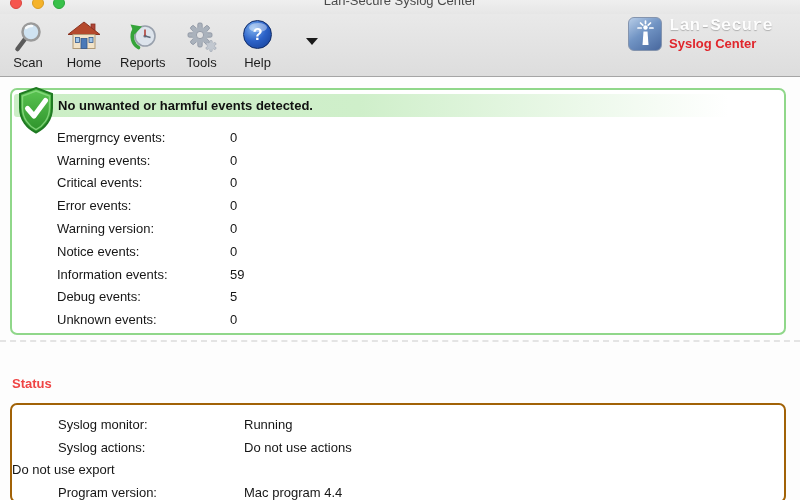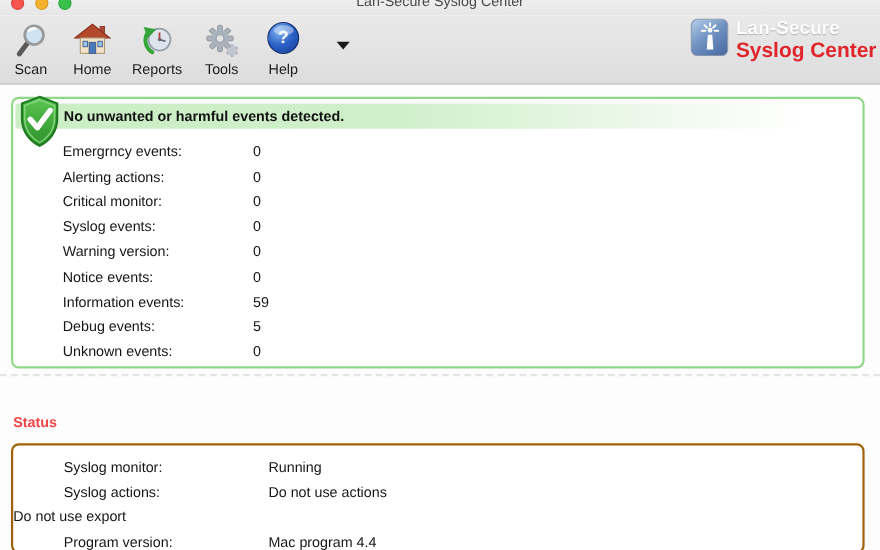"Lan-Secure" .brand-name { font-family: none -> Liberation Mono, monospace }
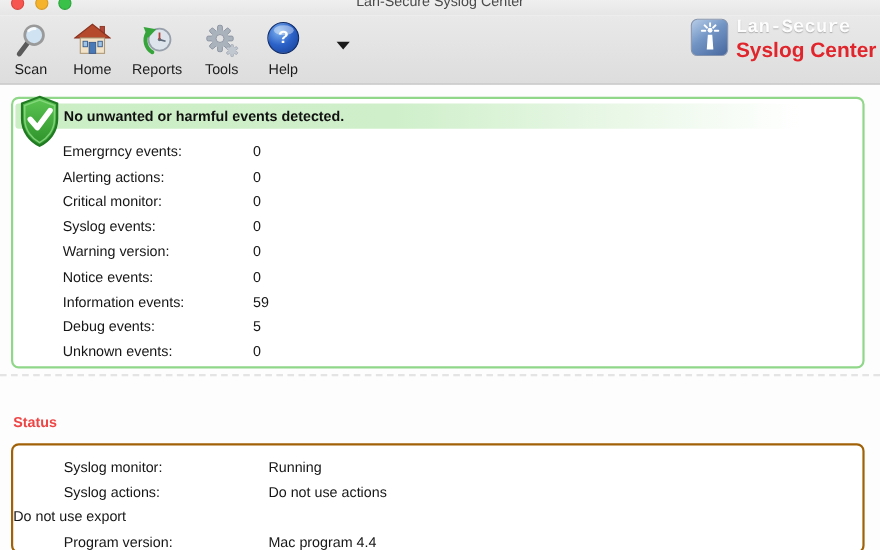"Syslog Center" .brand-product { font-size: 19px -> 13px }
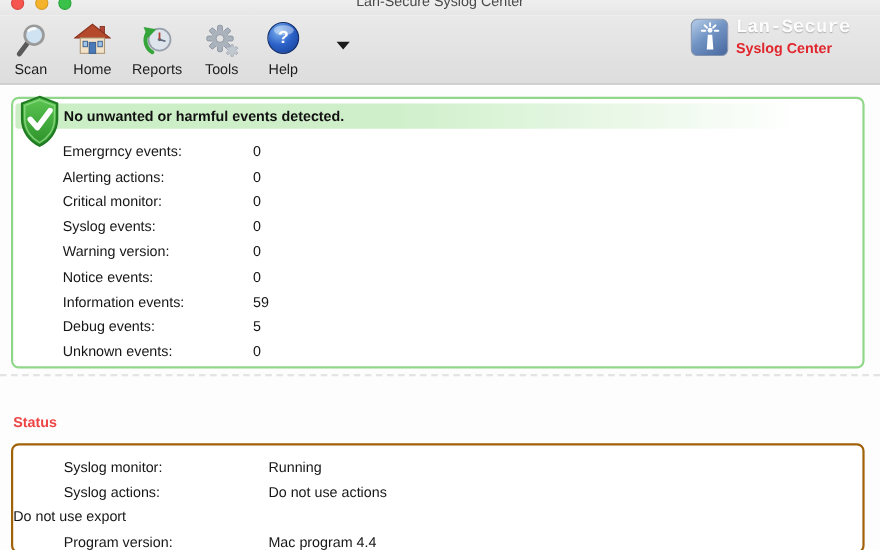"Alerting actions:" span.lbl { text: Alerting actions -> Warning events }
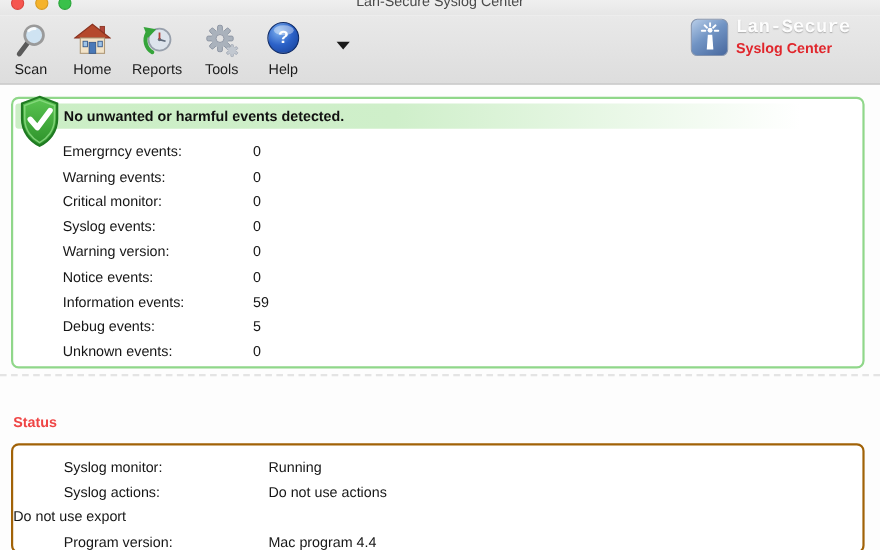"Critical monitor:" span.lbl { text: monitor -> events }
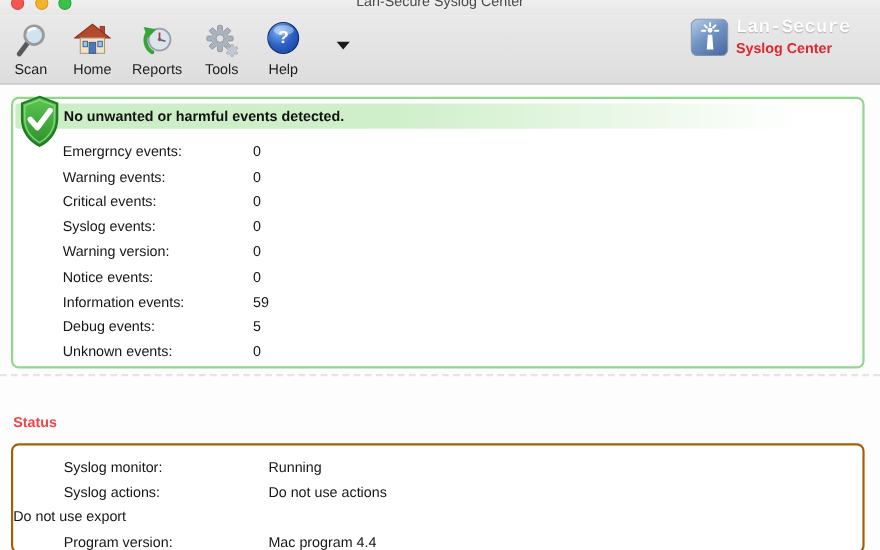"Syslog events:" span.lbl { text: Syslog -> Error }
